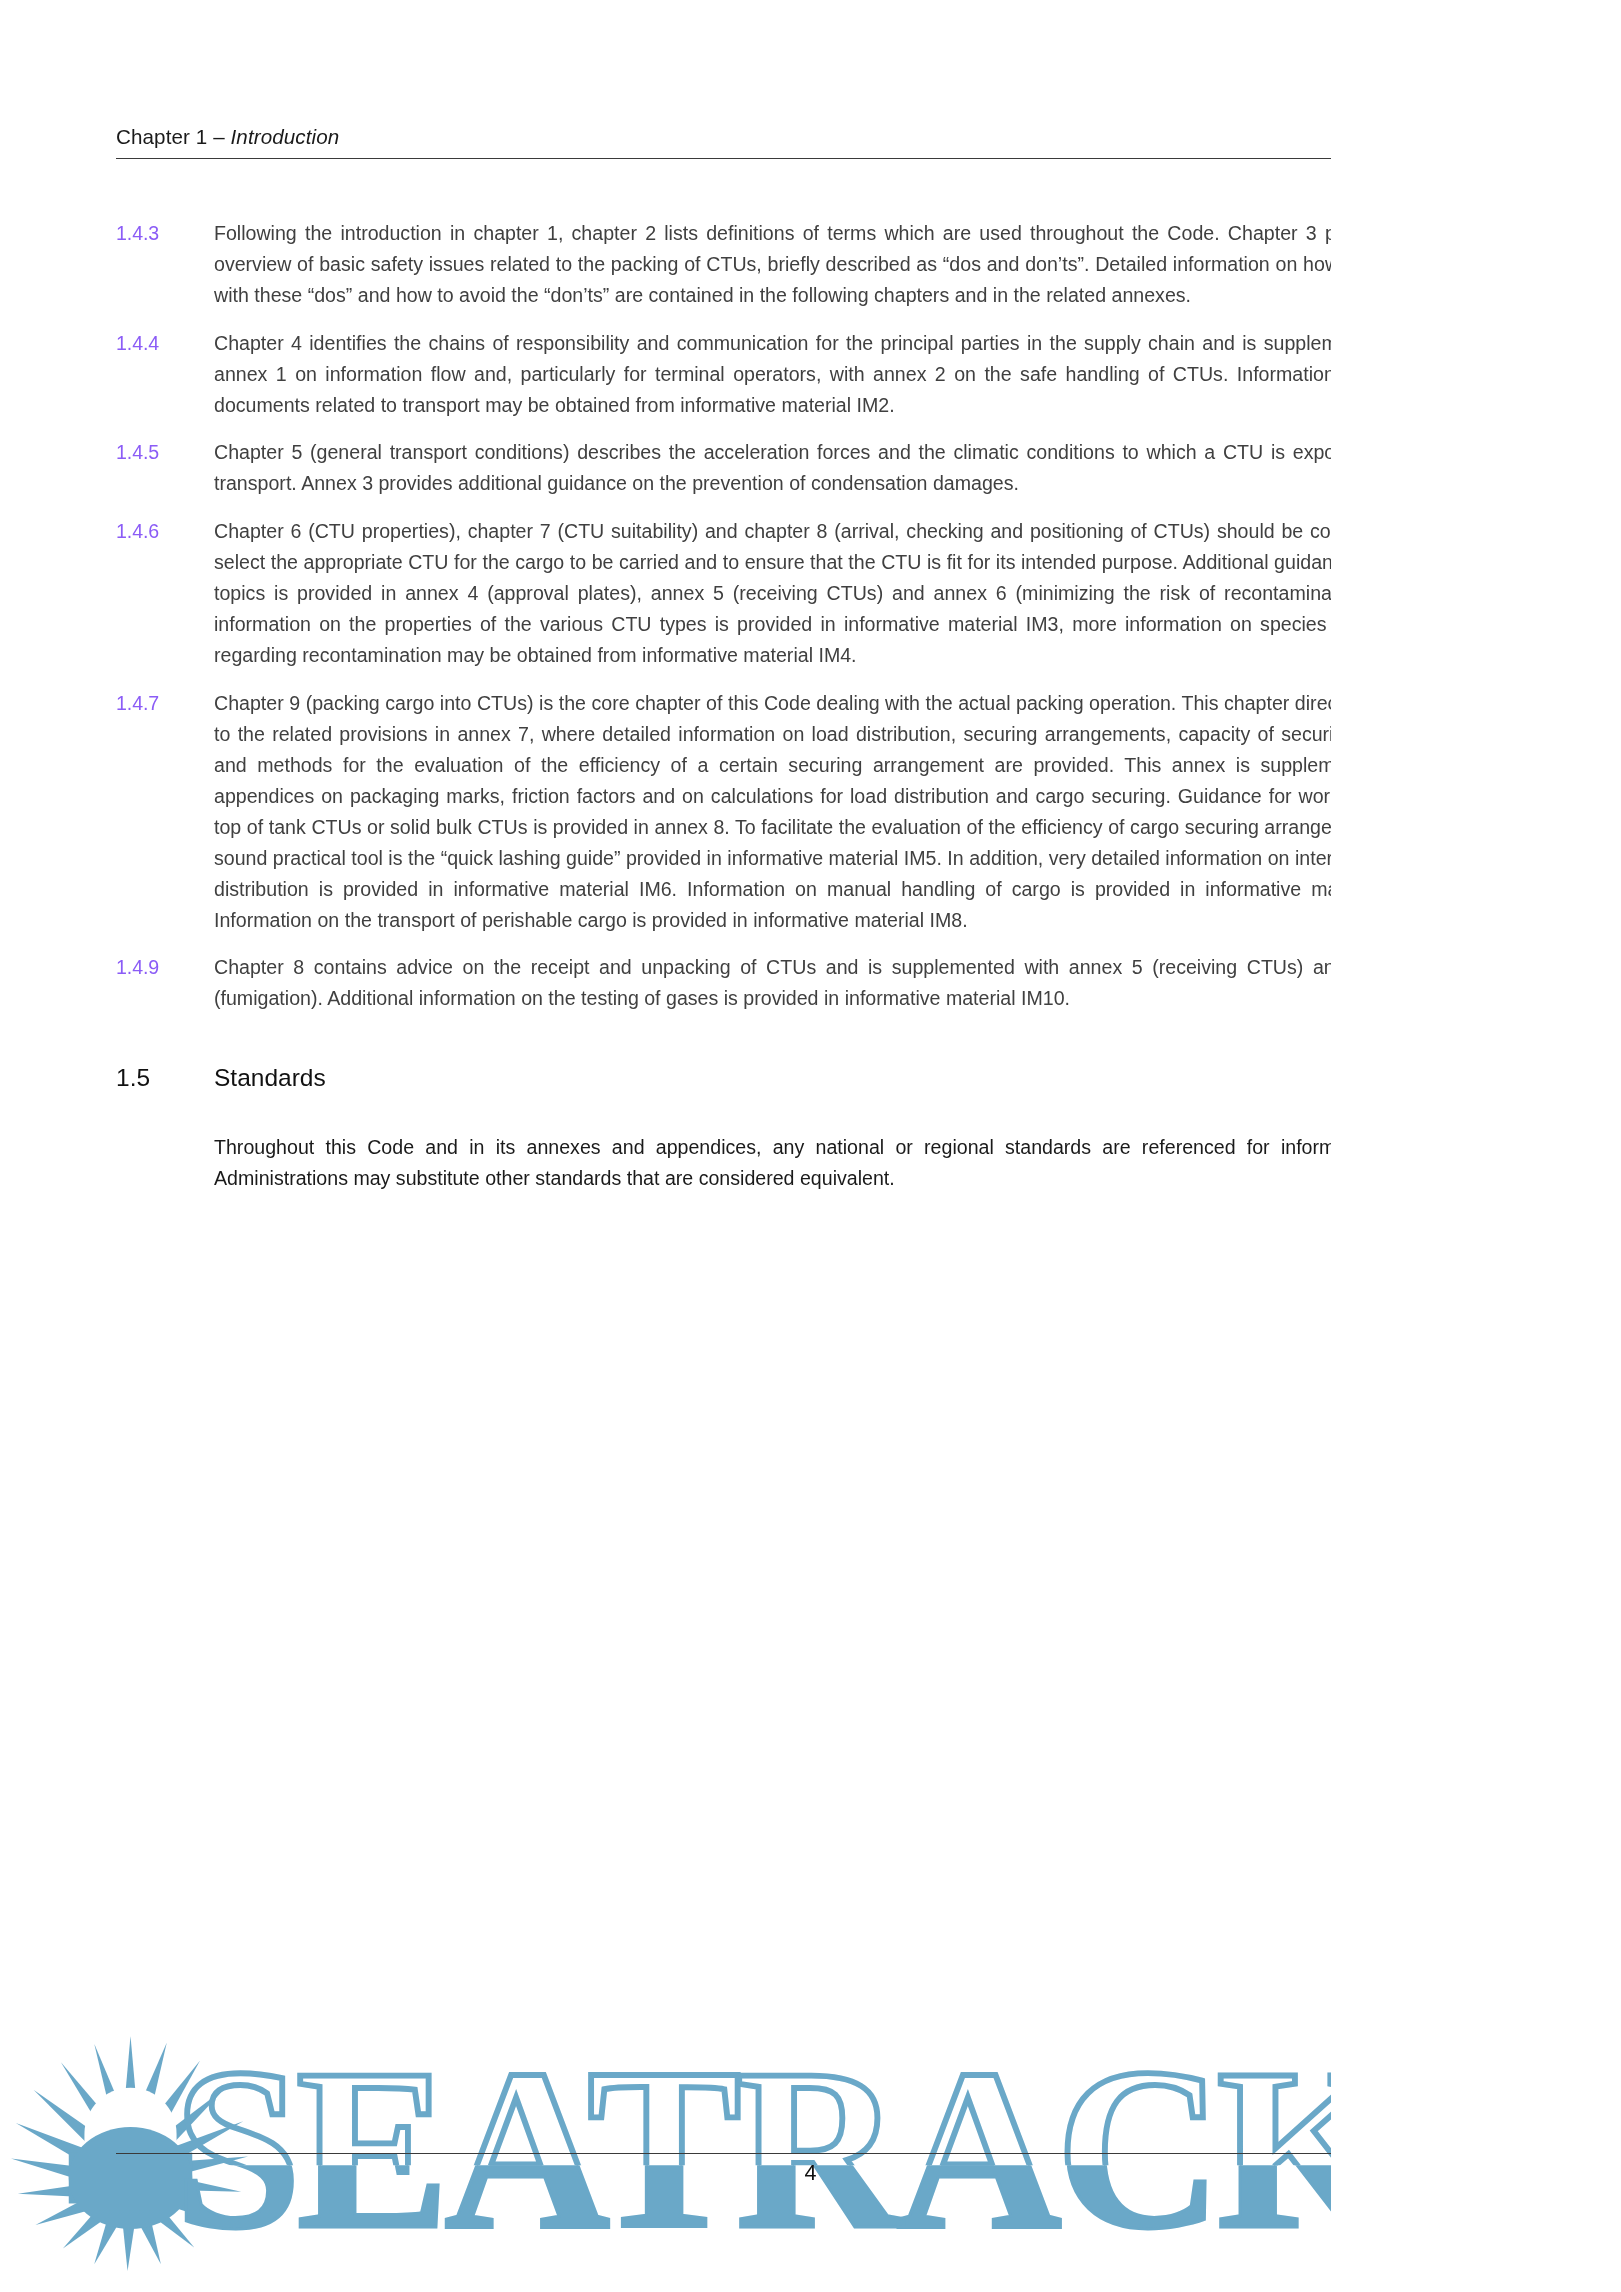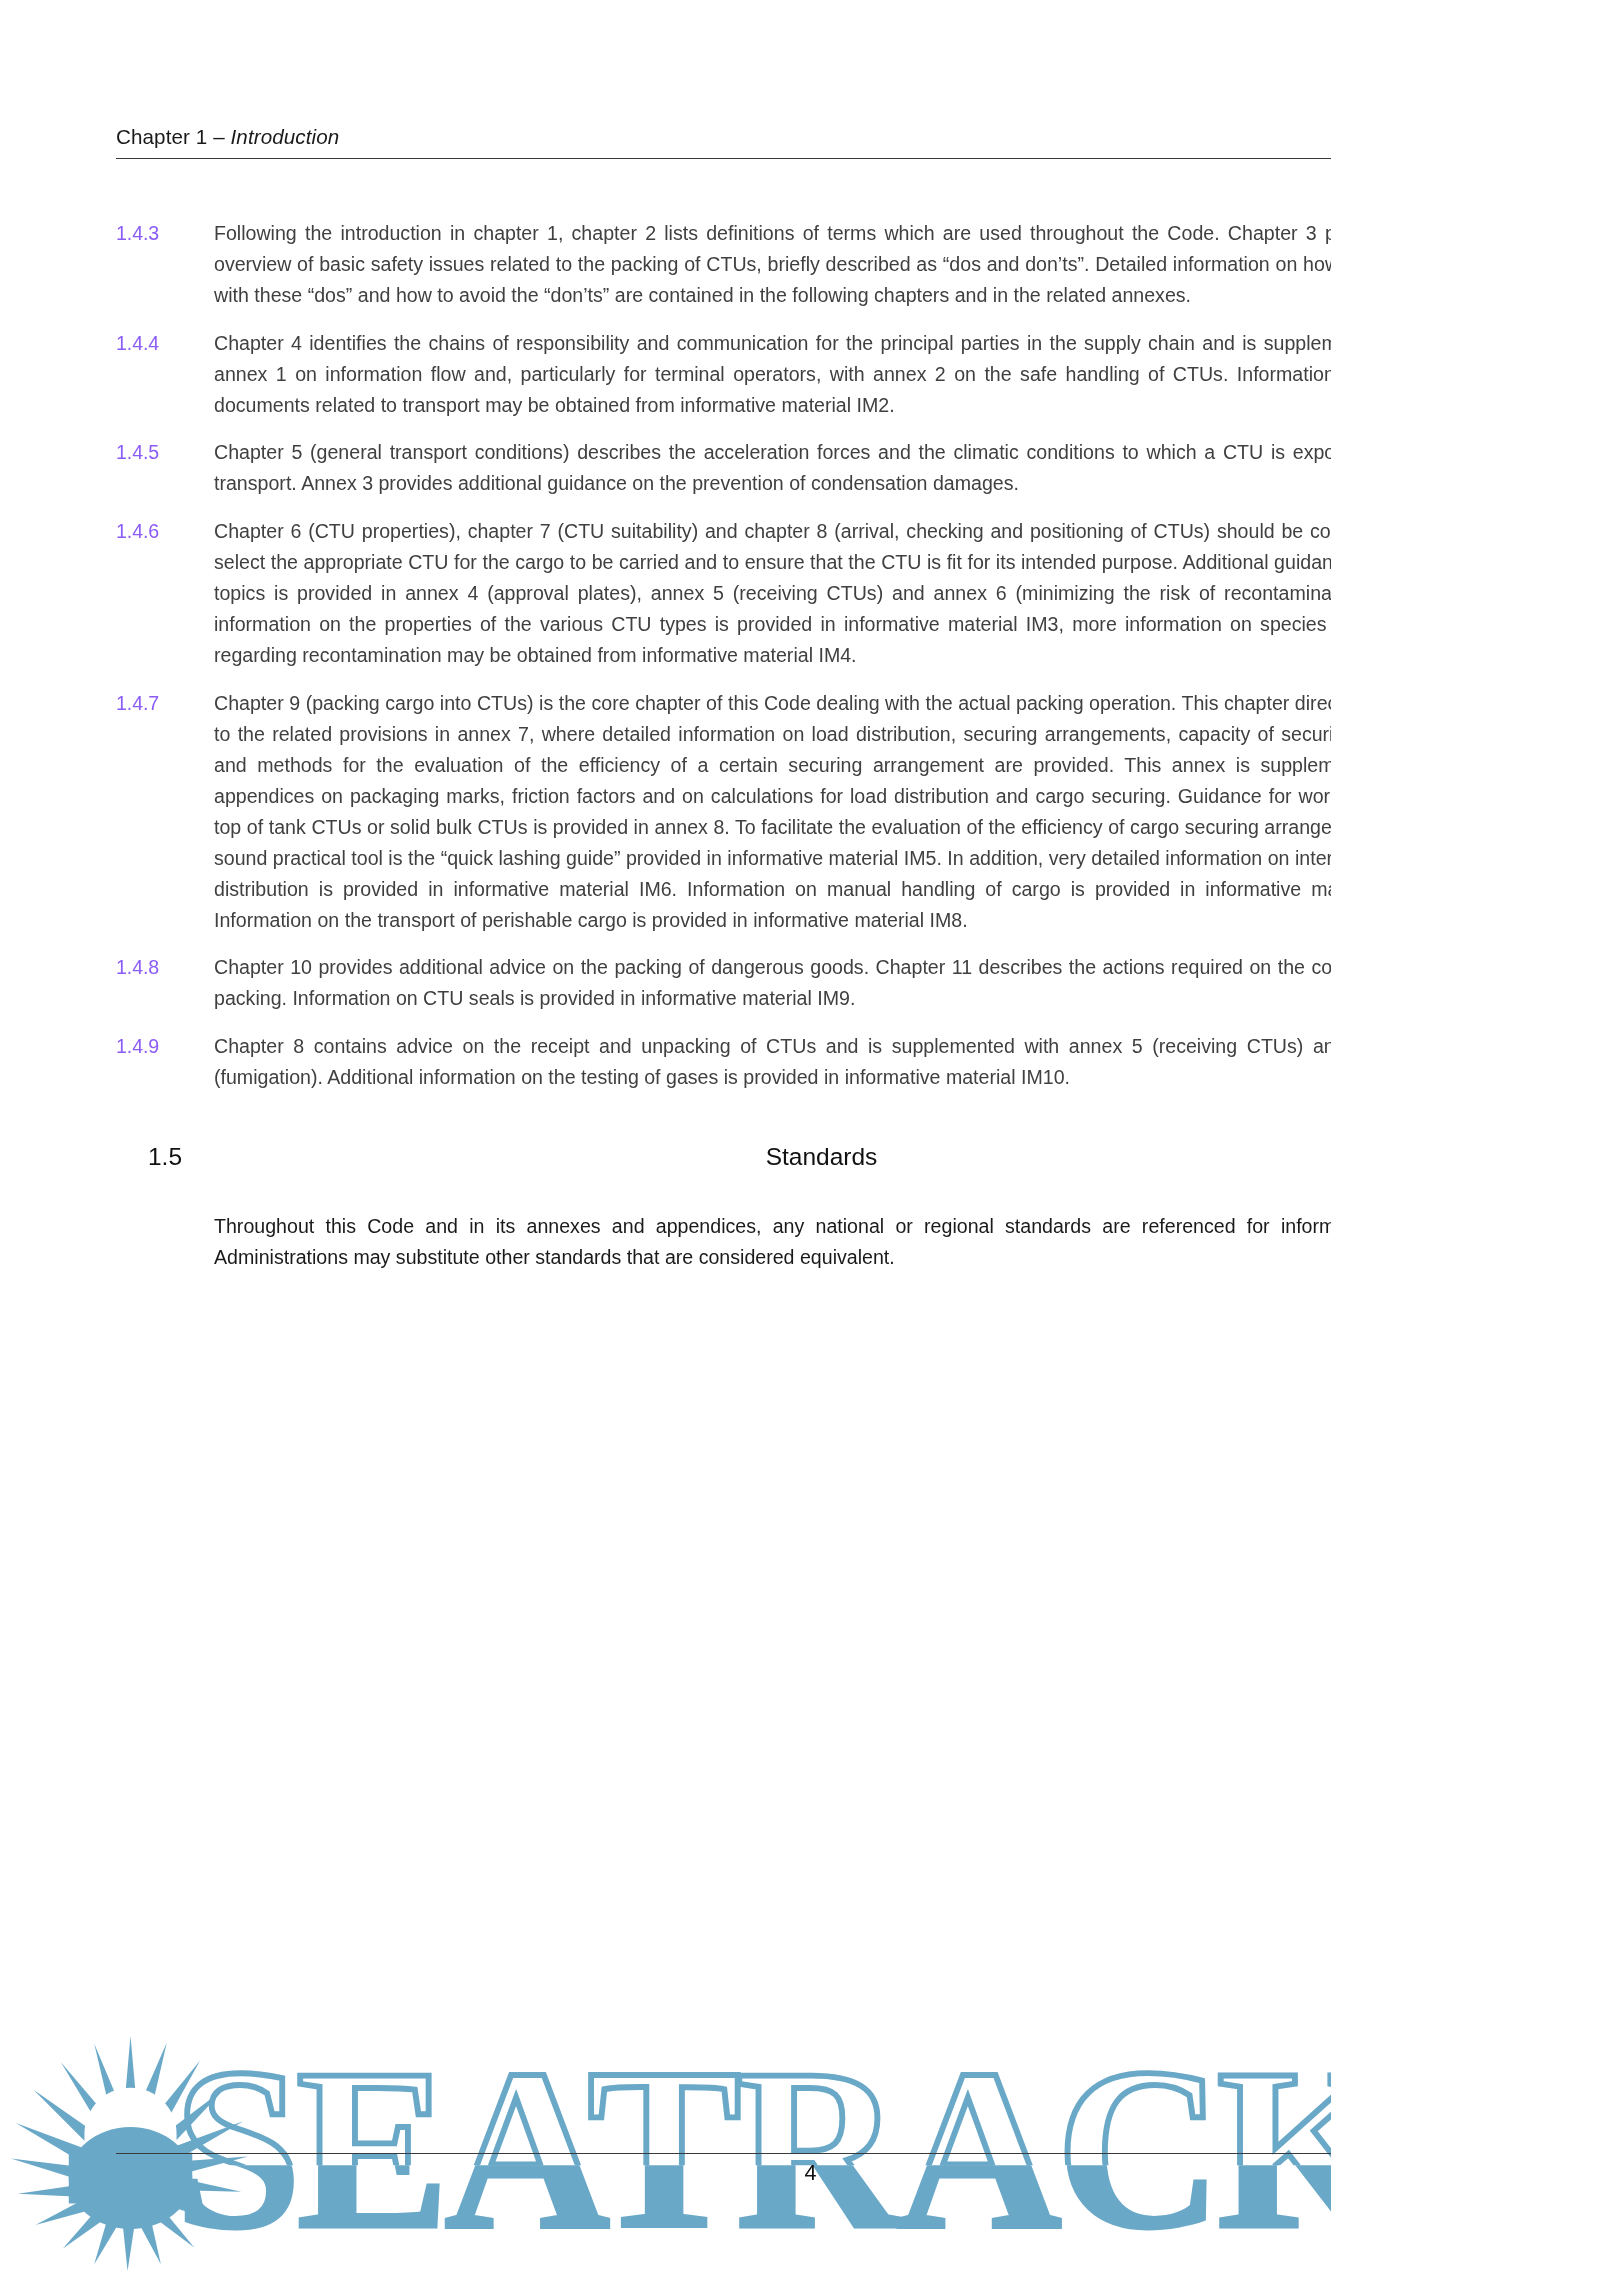"1.4.8" div.para { html: <div> <div>1.4.8</div> <div>Chapter 10 provides additional advice on the packing of dangerous goods. Chapter 11 describes the actions required on the completion of packing. Information on CTU seals is provided in informative material IM9.</div> </div> -> none }
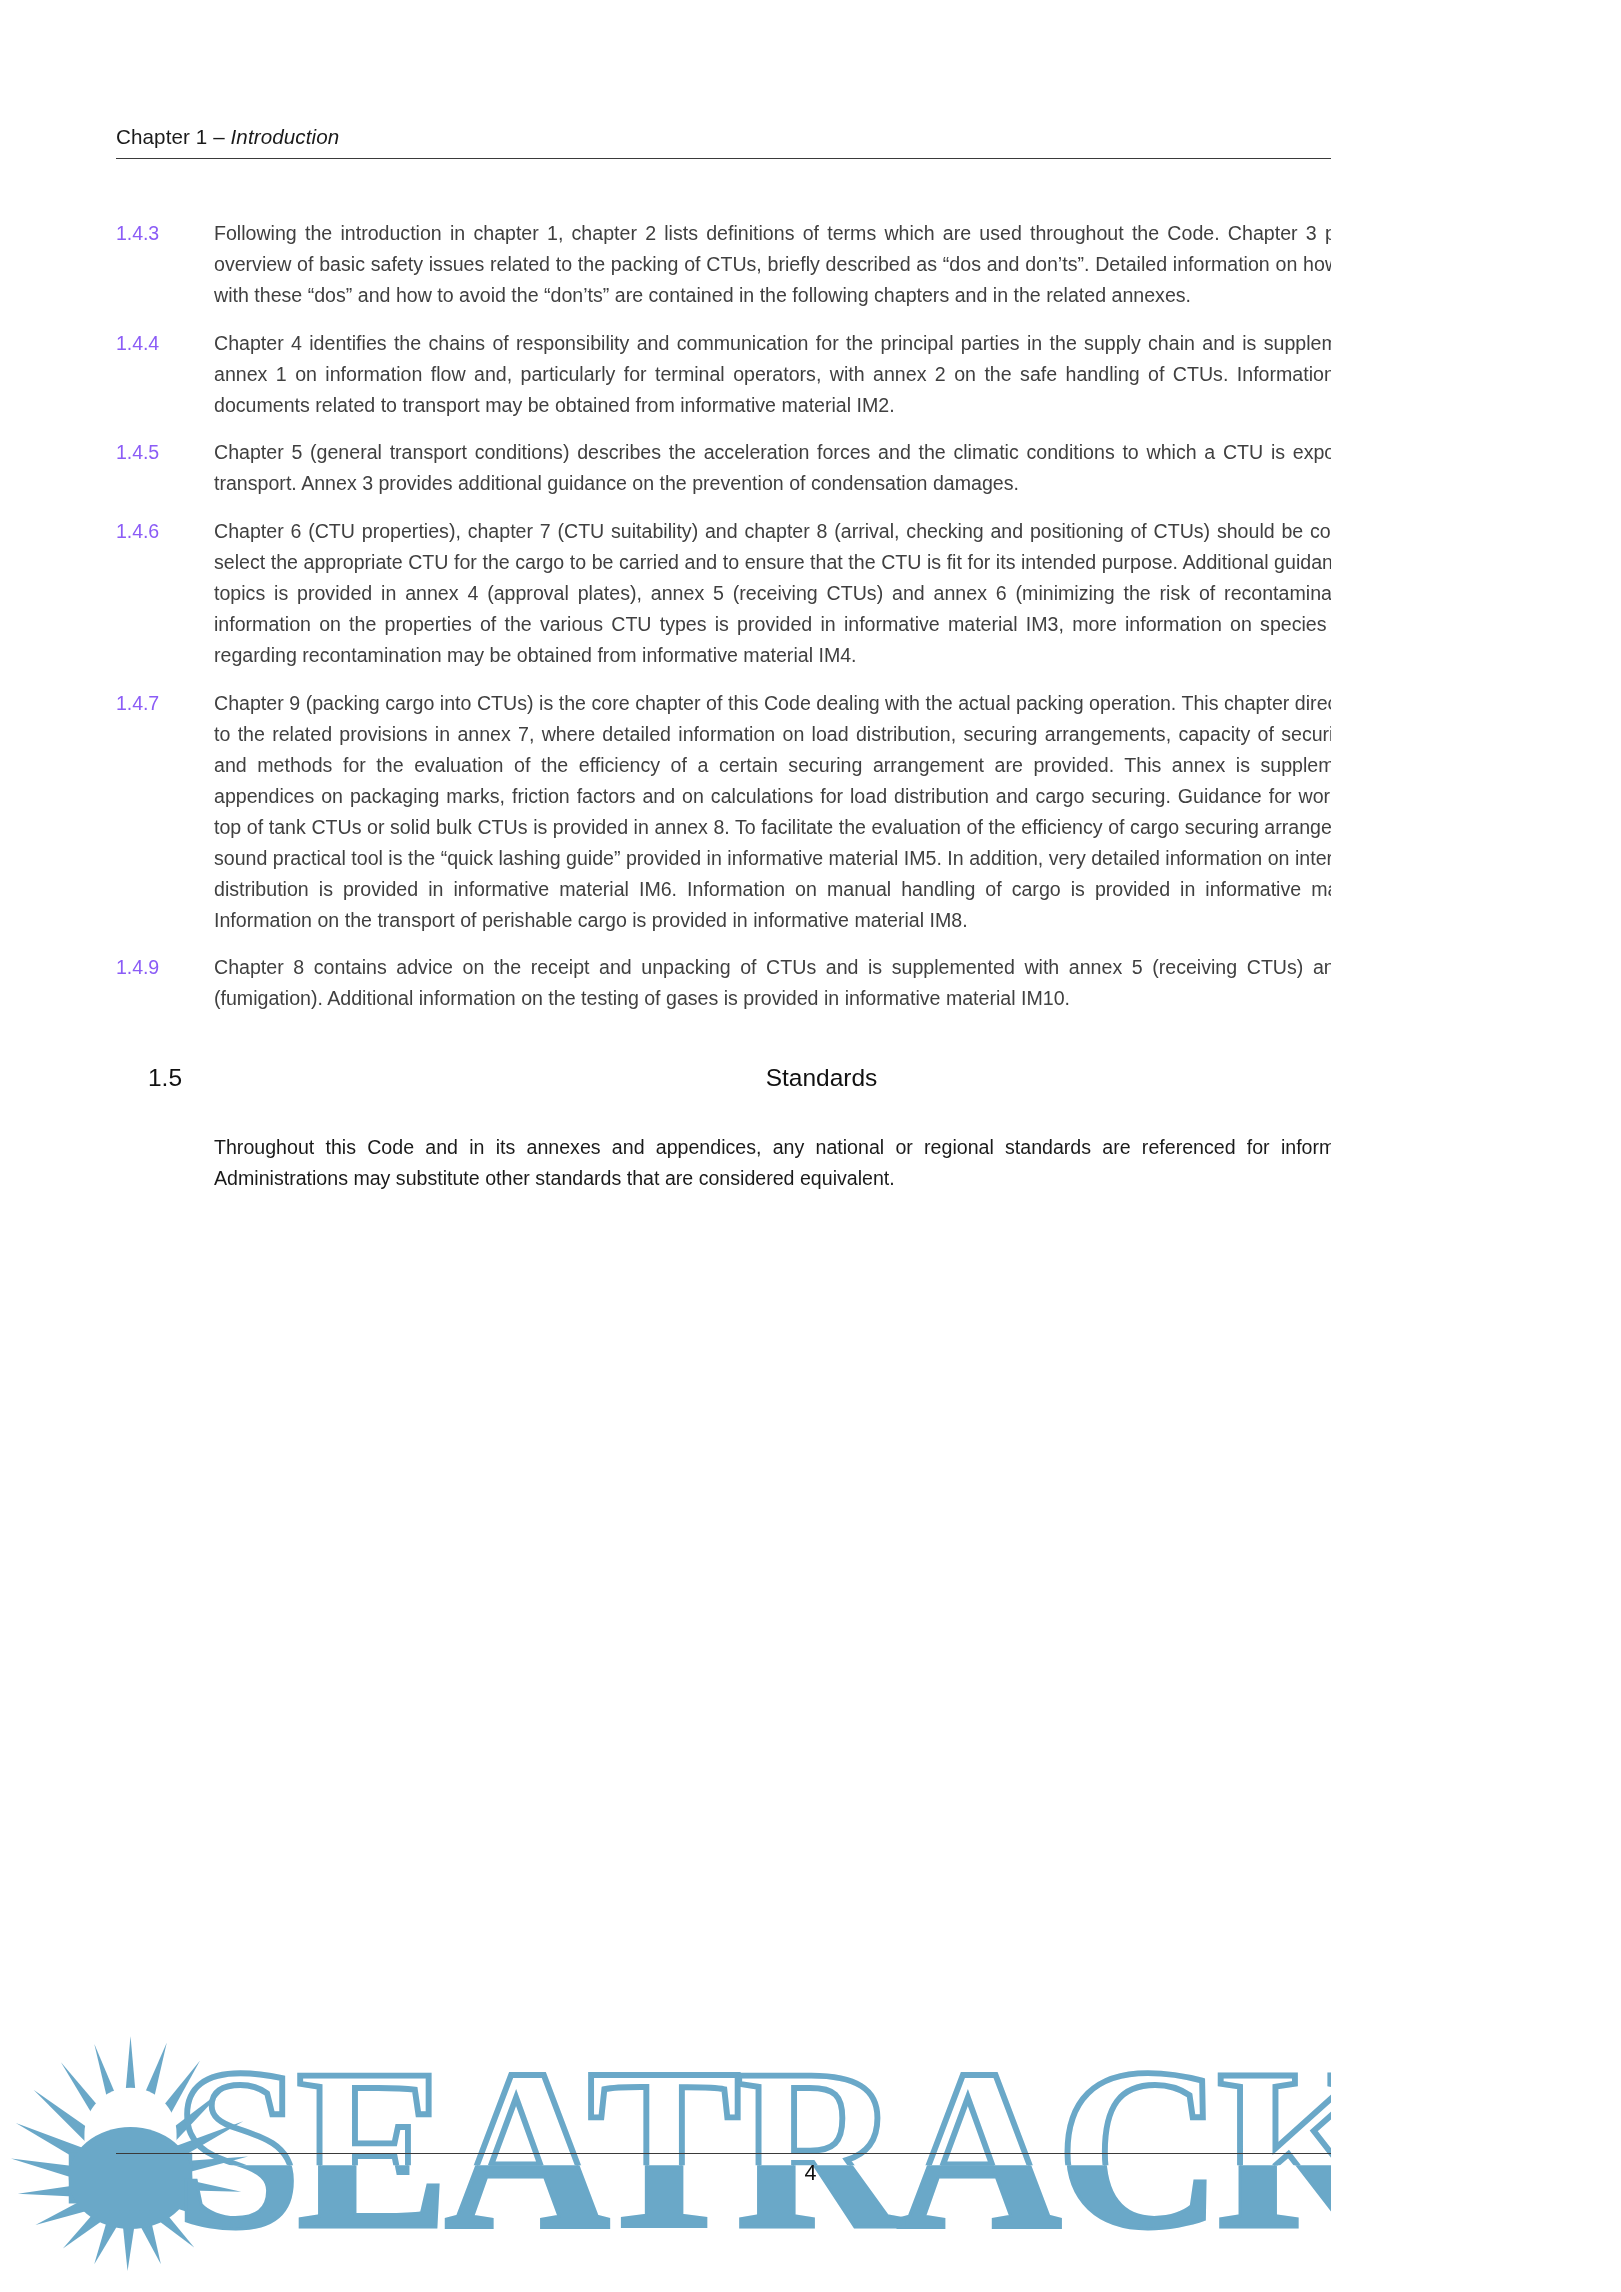"1.5" .section { text-align: center -> none }
